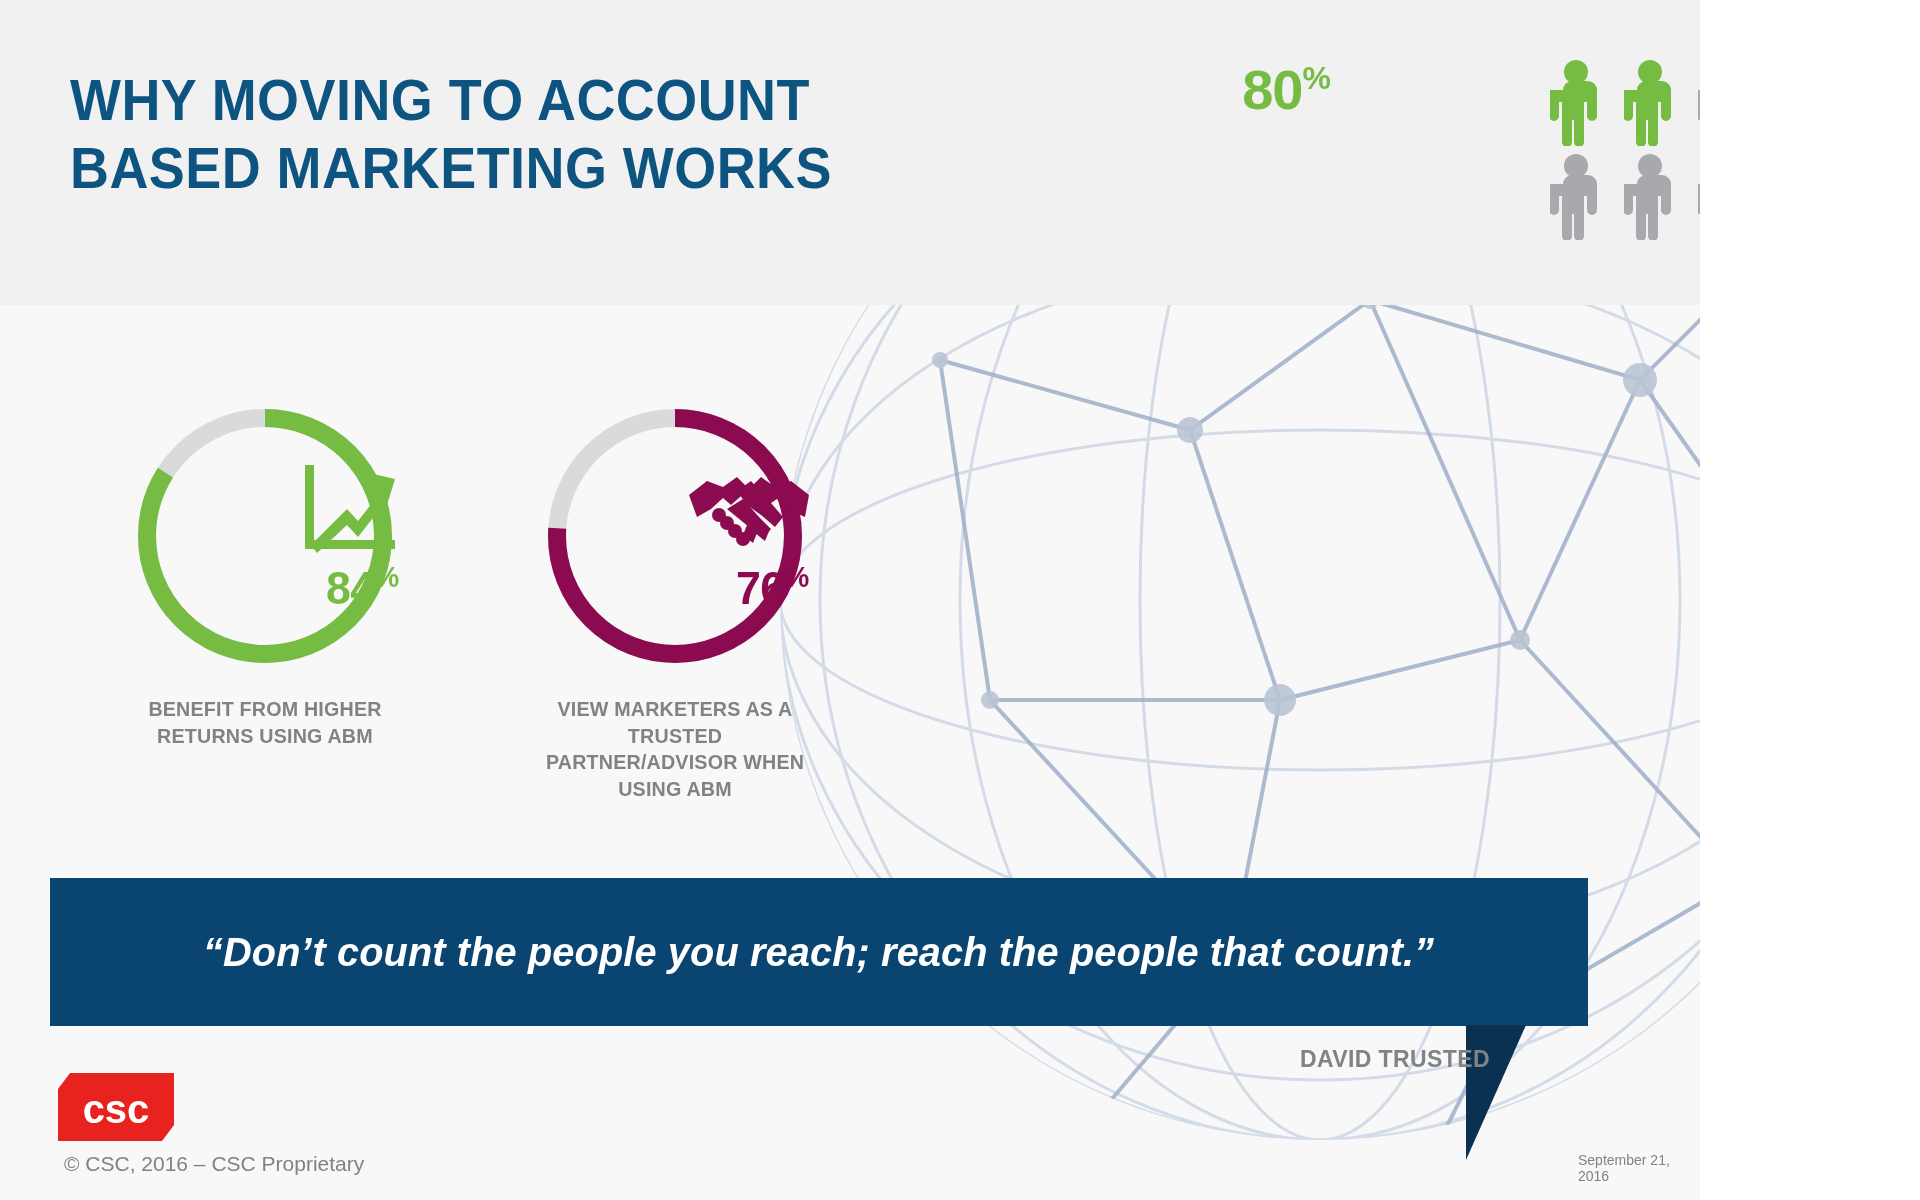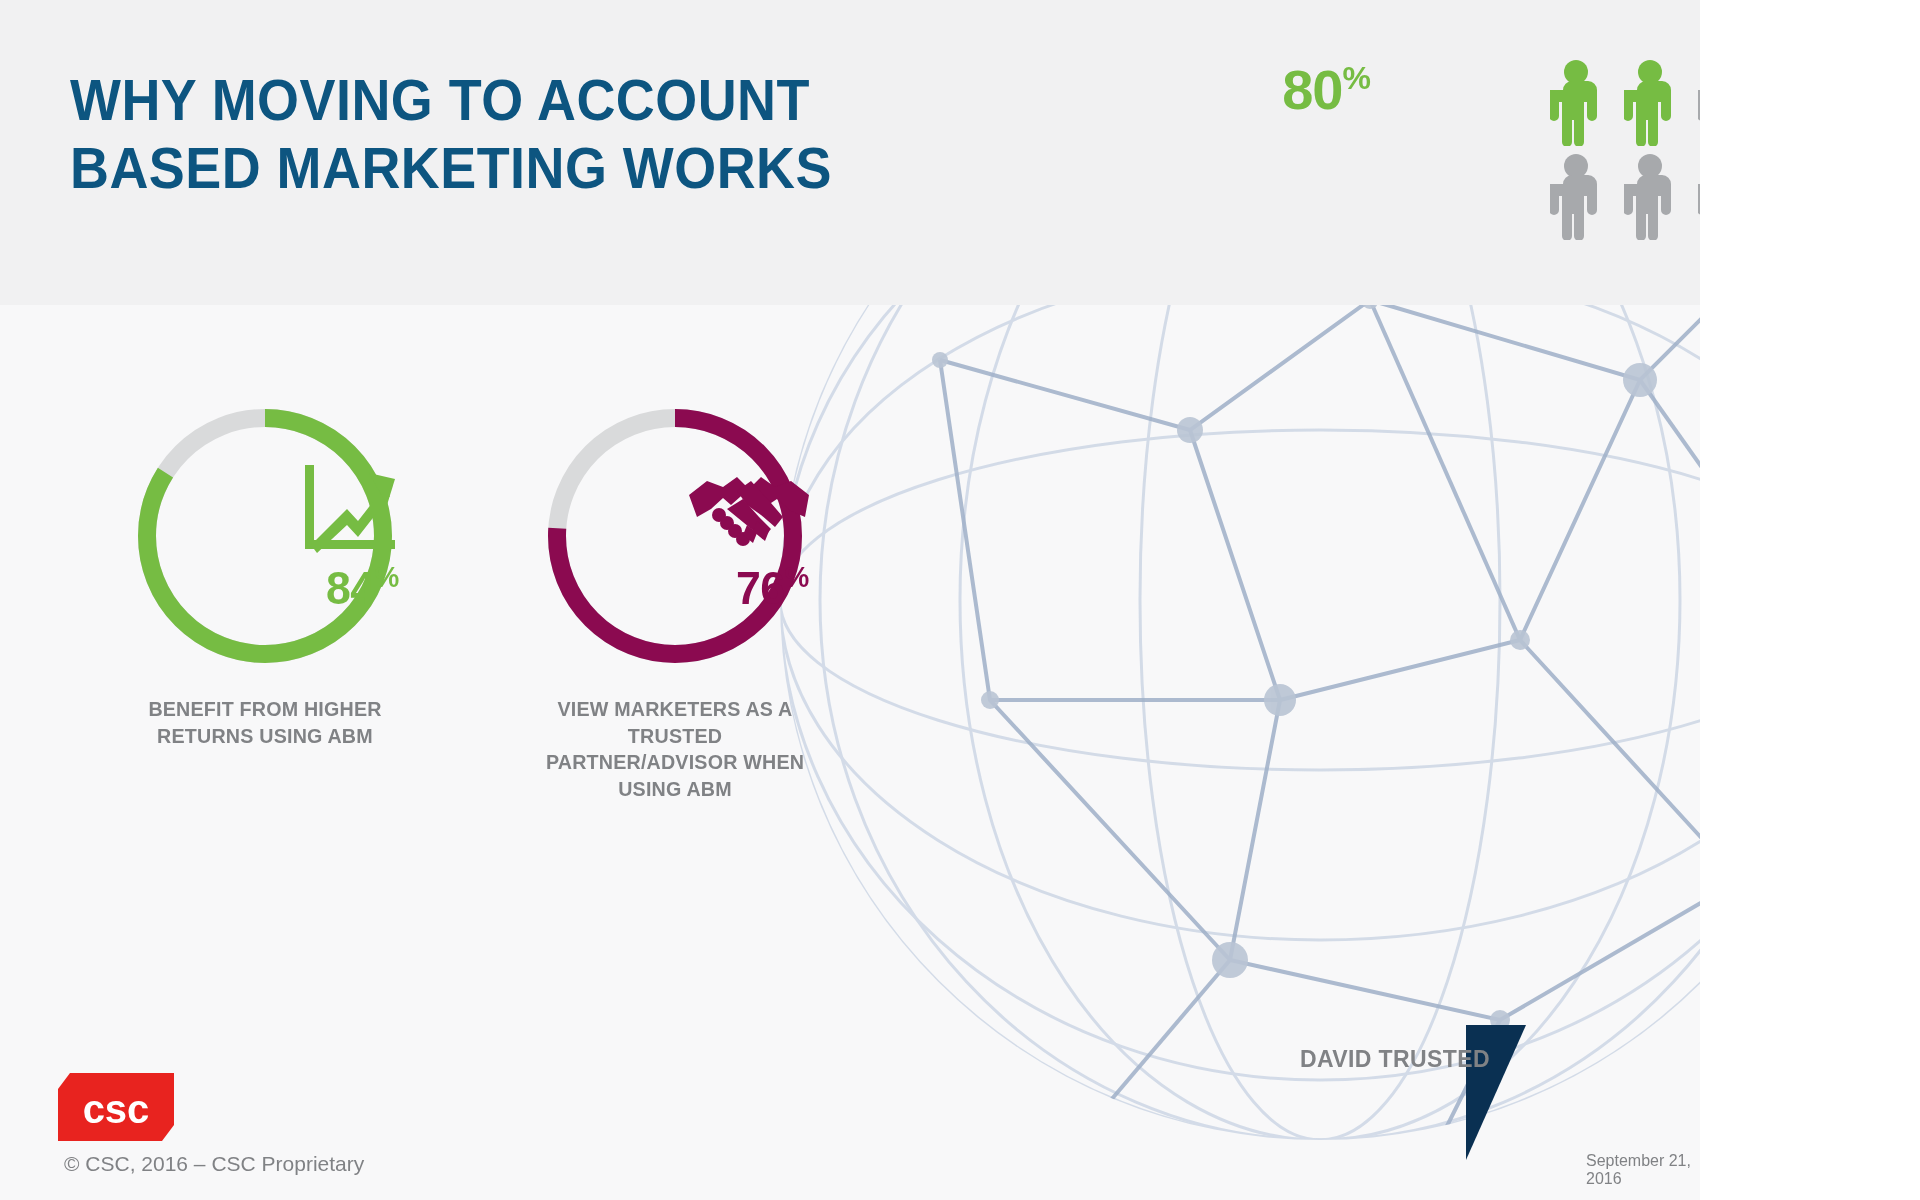"80%" .stat-block { left: 1156px -> 1116px }
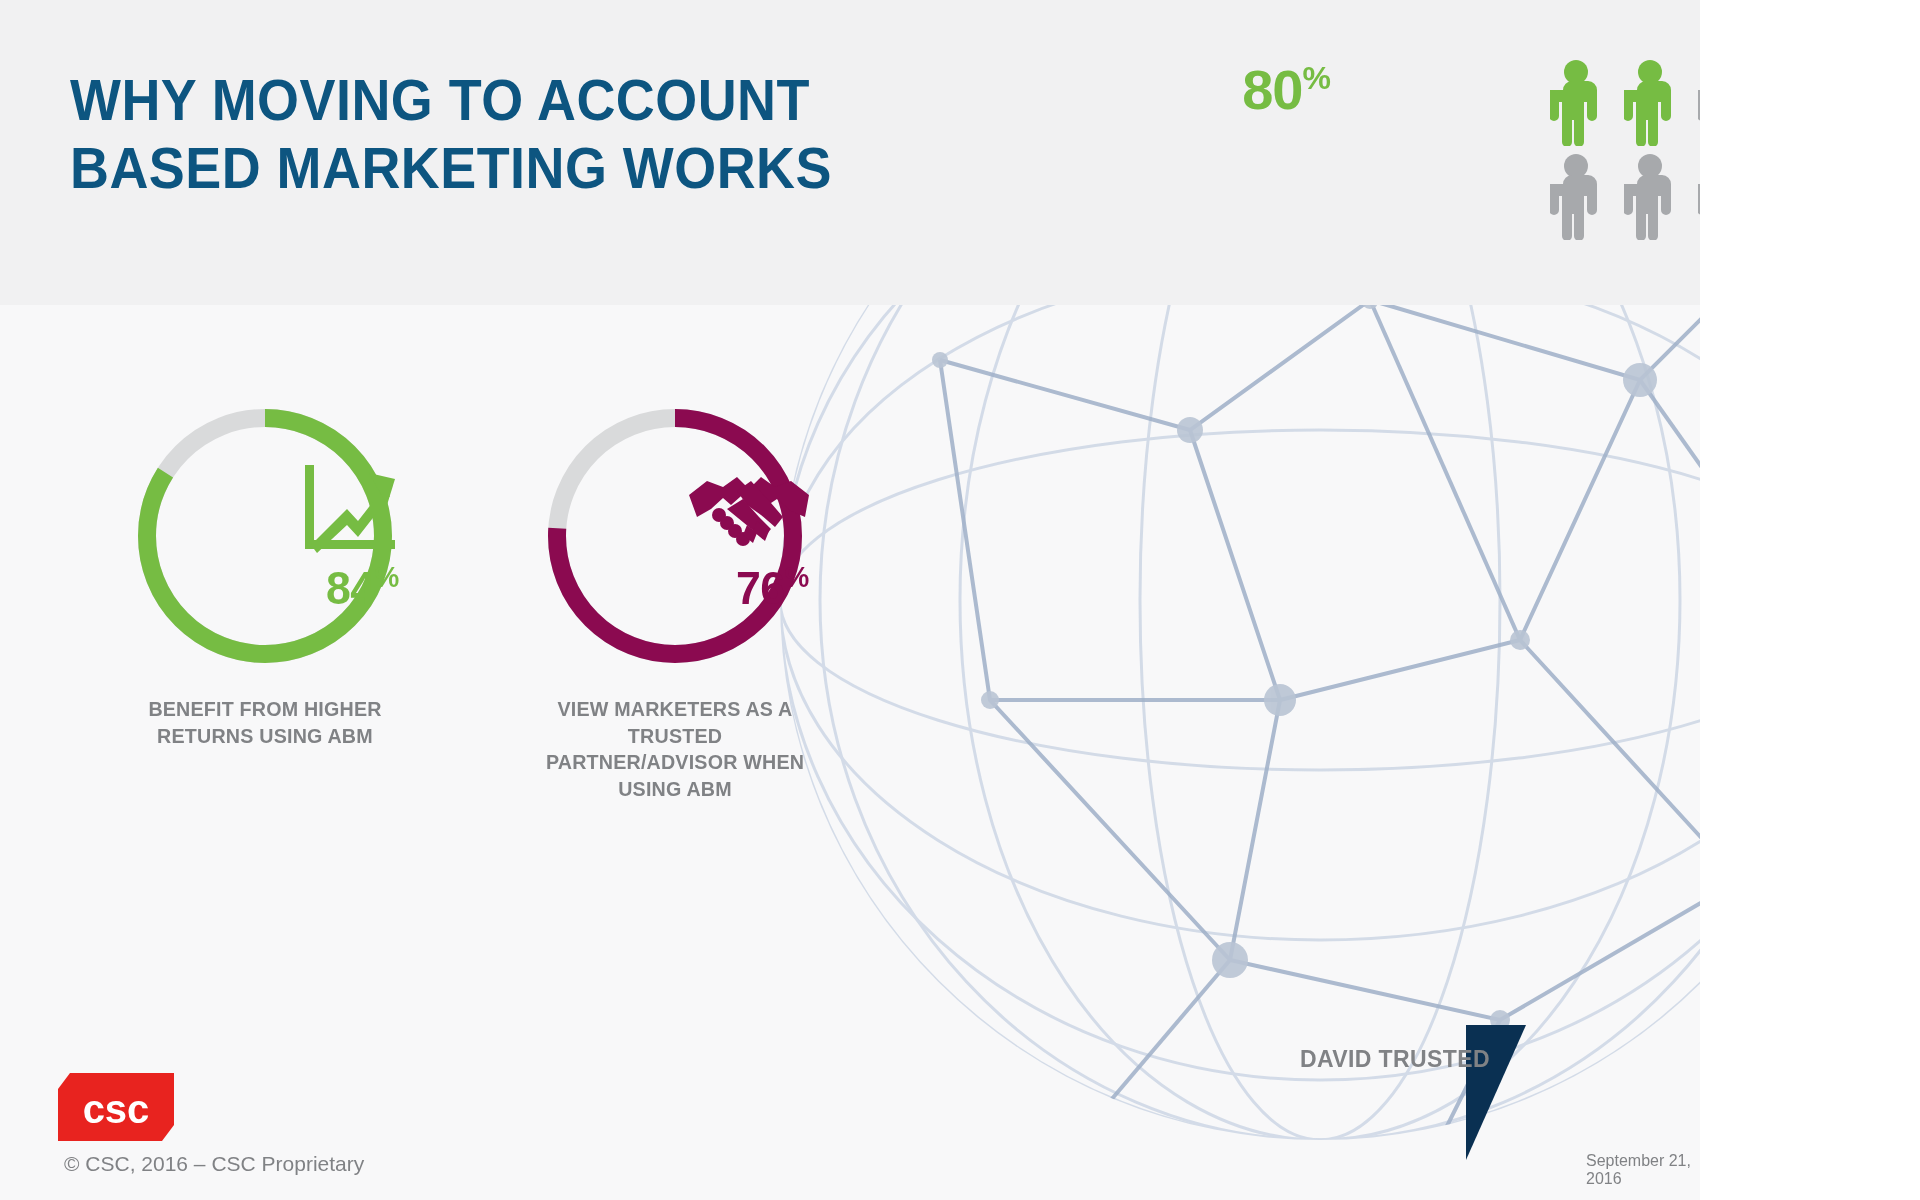"“Don’t count the people you" div.quote-banner { html: none -> <div> <div>“Don’t count the people you reach; reach the people that count.”</div> </div> }
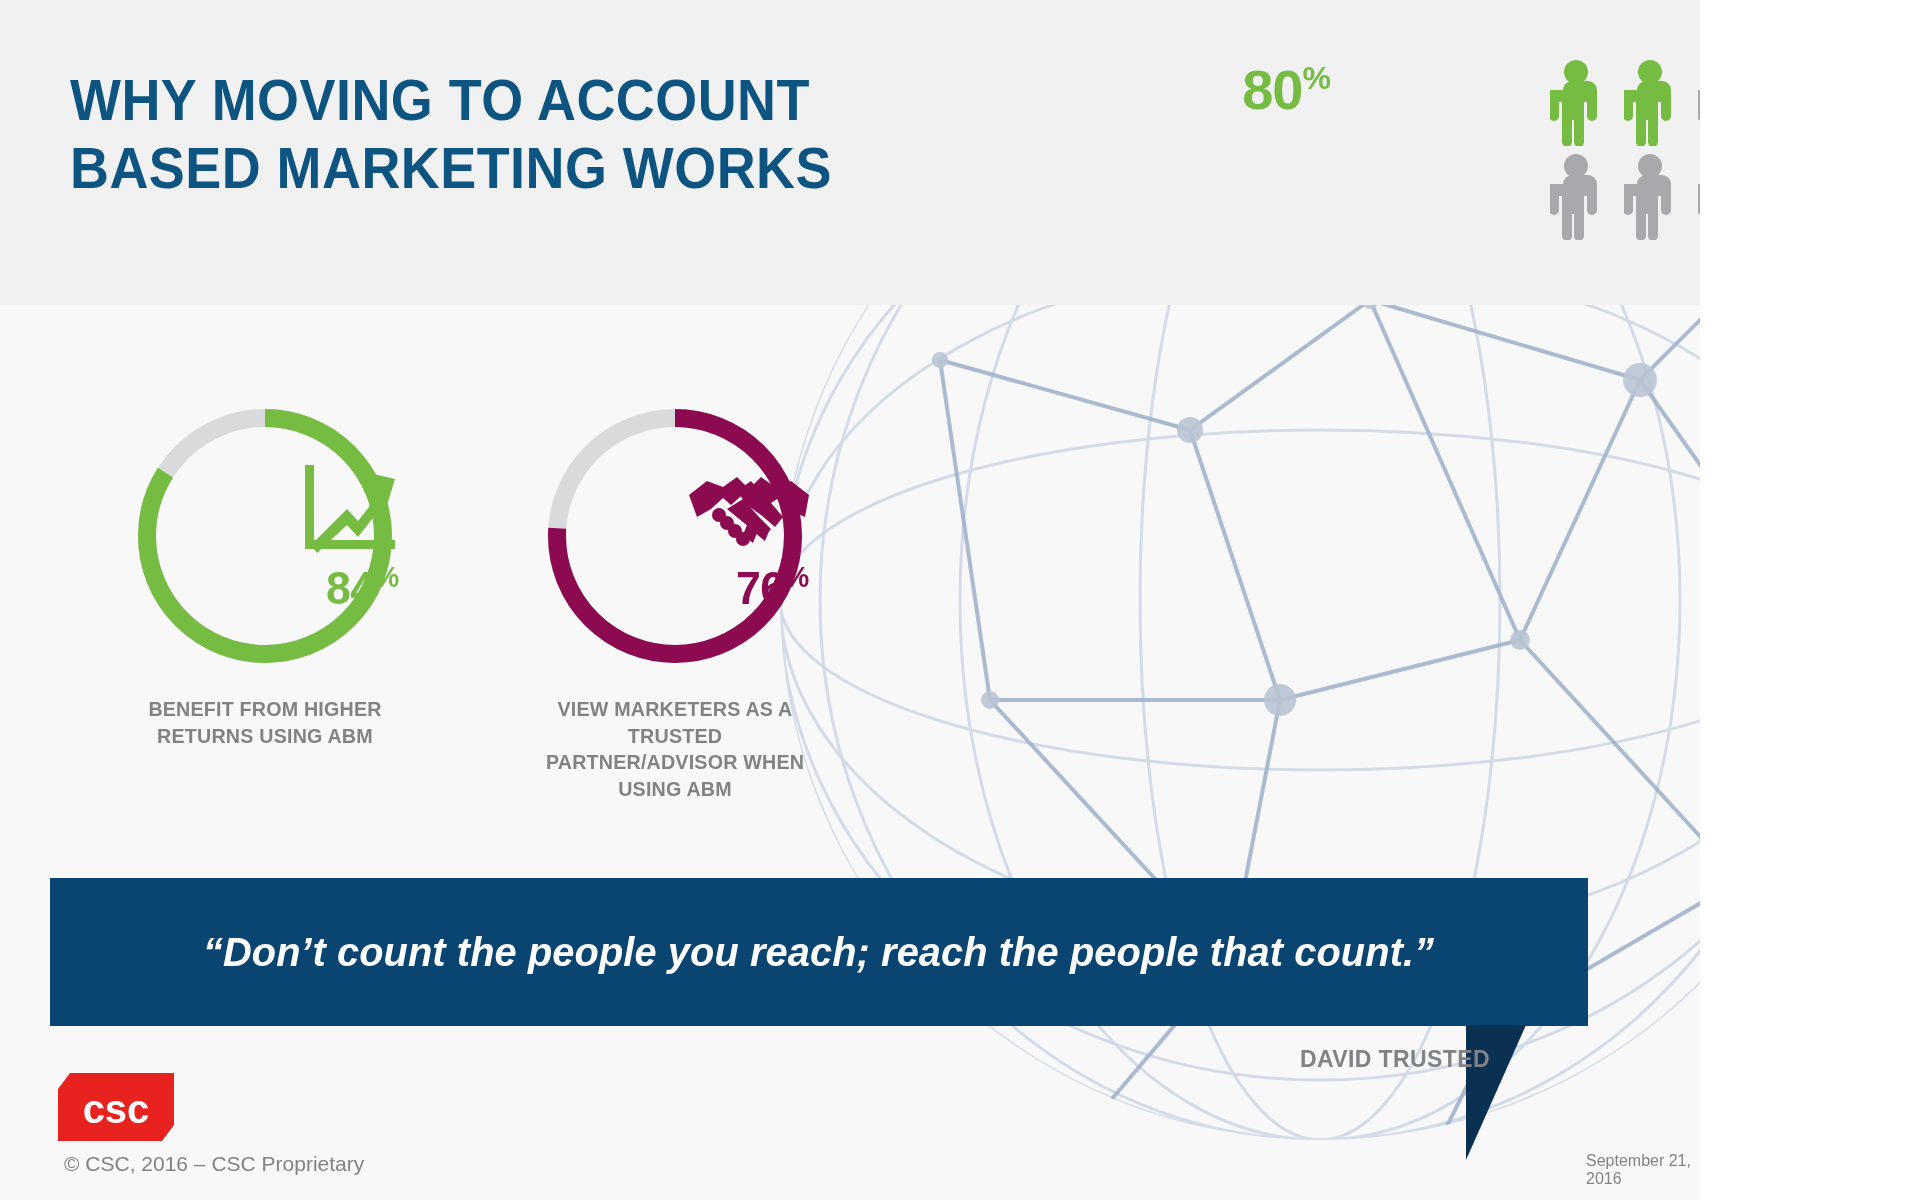"September 21, 2016" .footer-date { font-size: 16px -> 14px; margin-left: 8px -> none }
